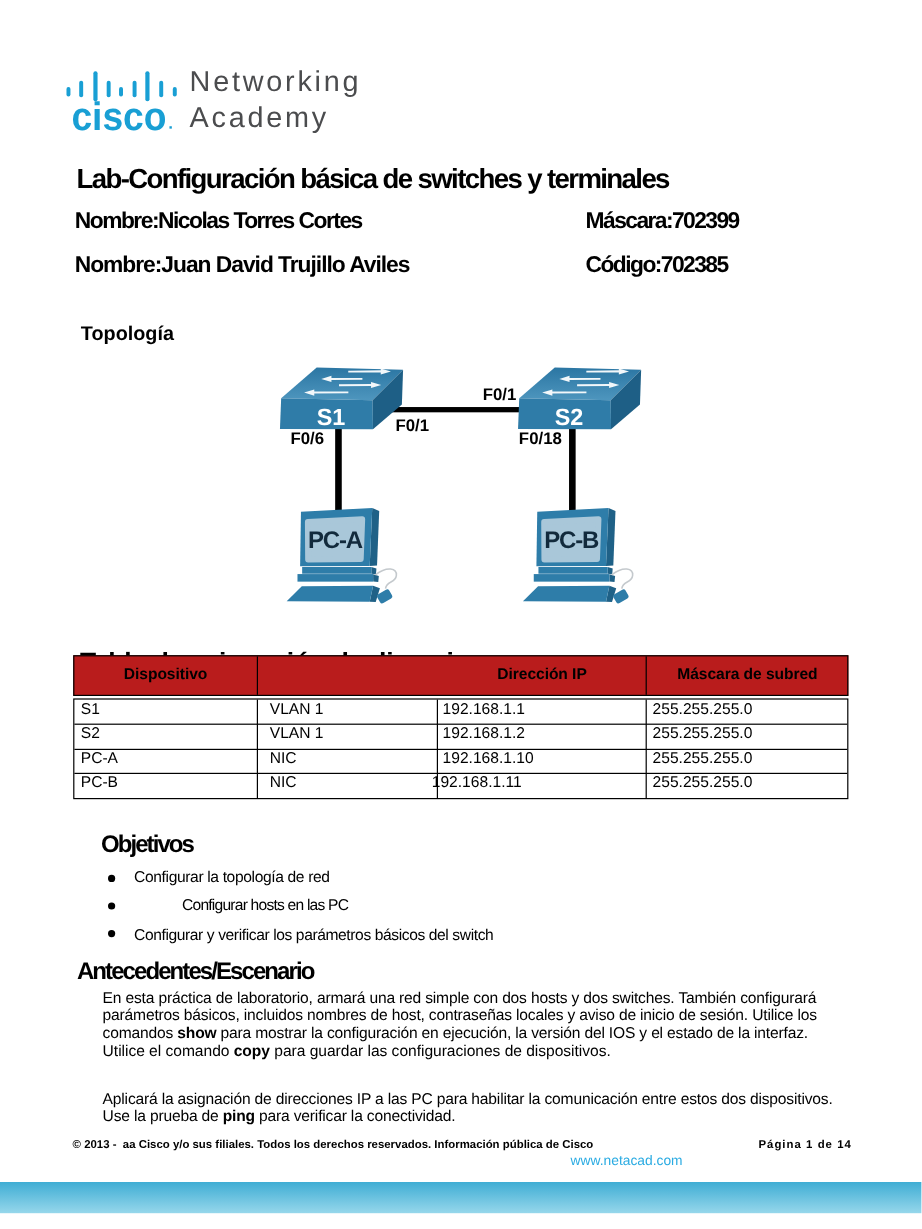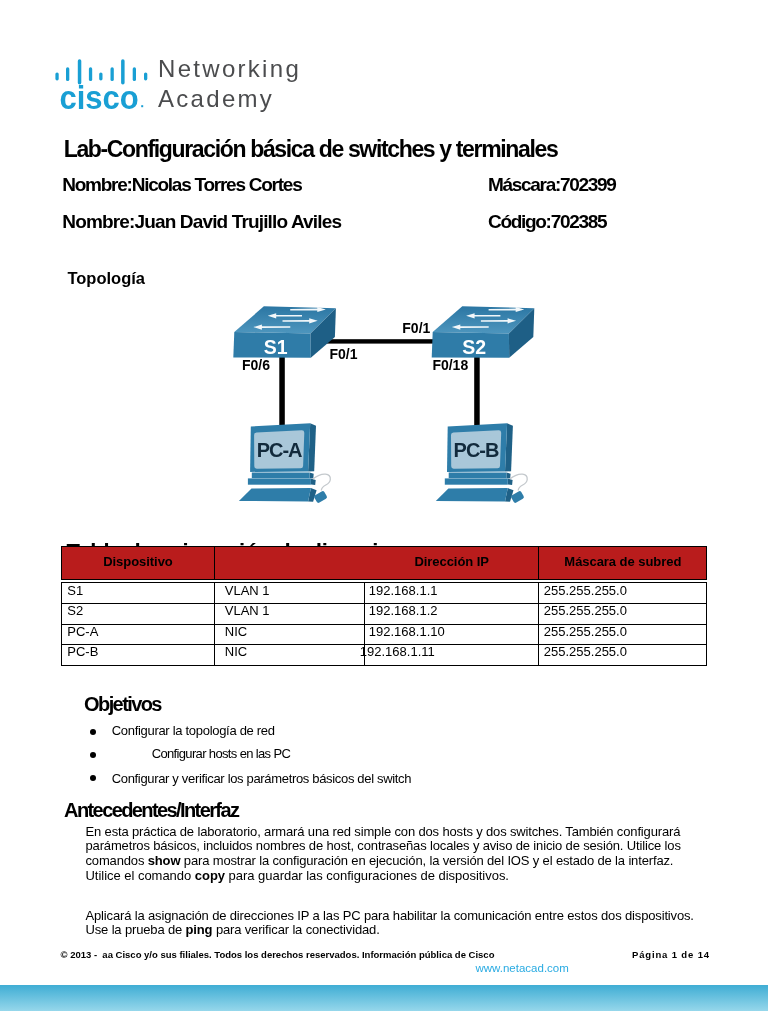"Antecedentes/Interfaz" div.abs { text: Antecedentes/Interfaz -> Antecedentes/Escenario }
